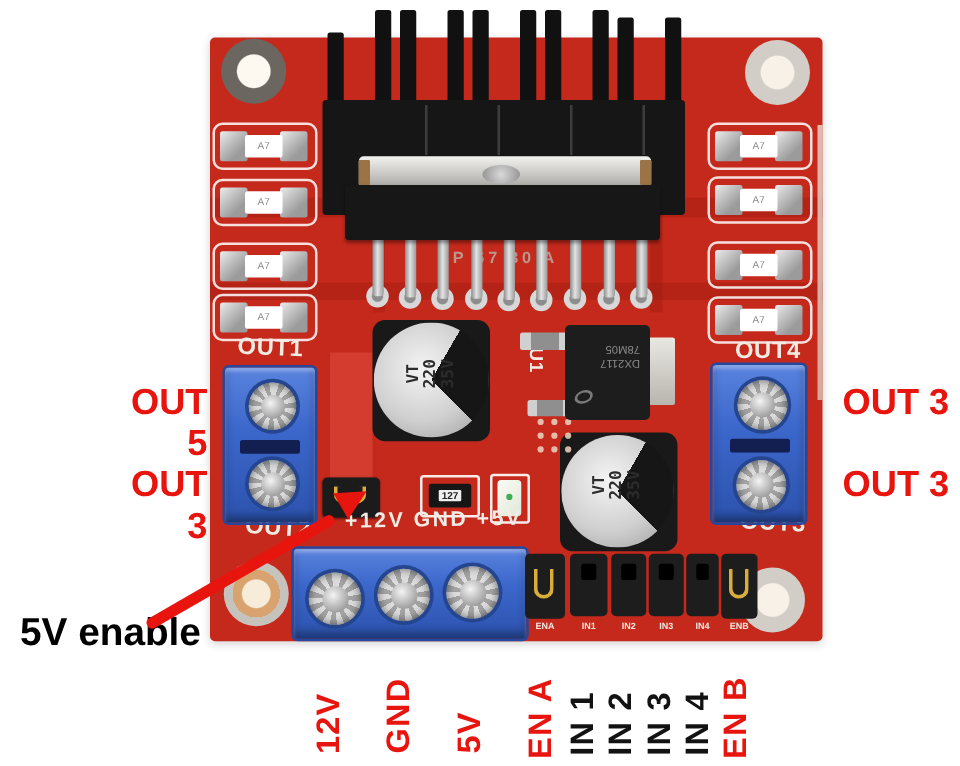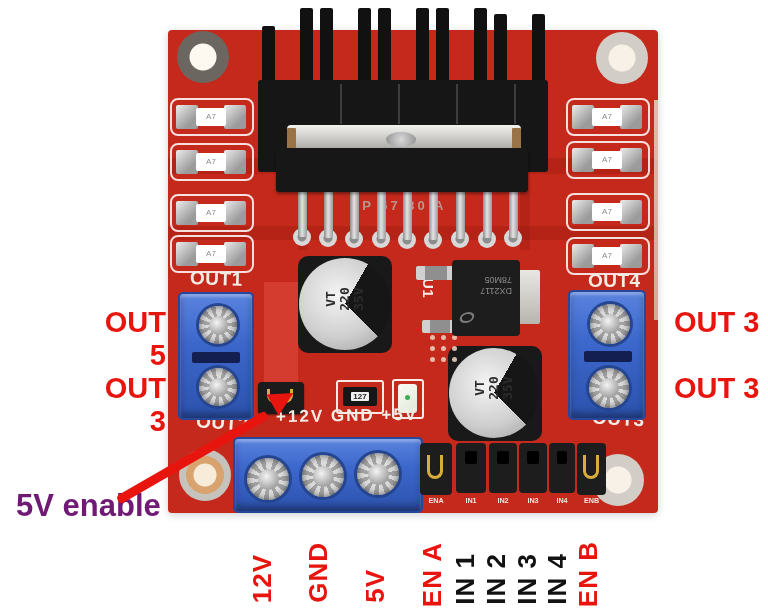"5V enable" div.abs { color: #701a75 -> #000000 }
